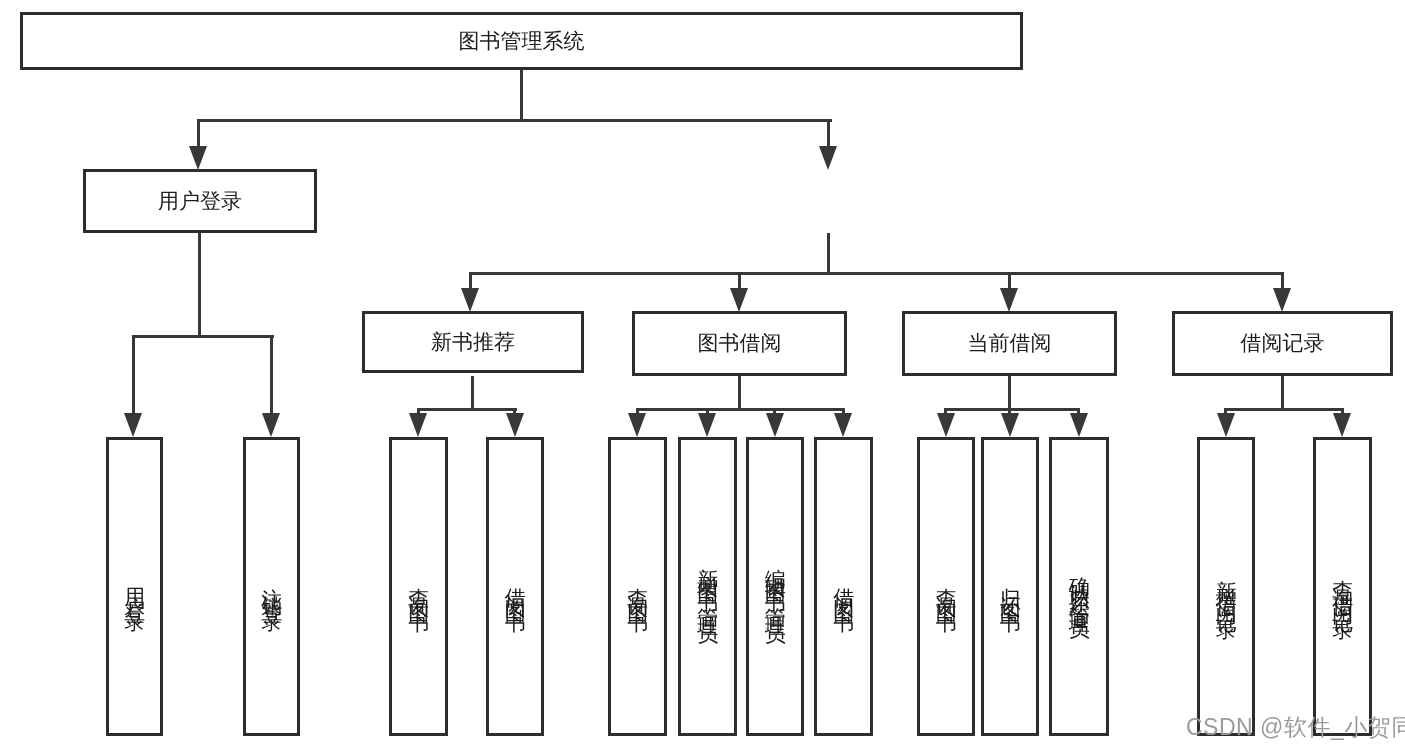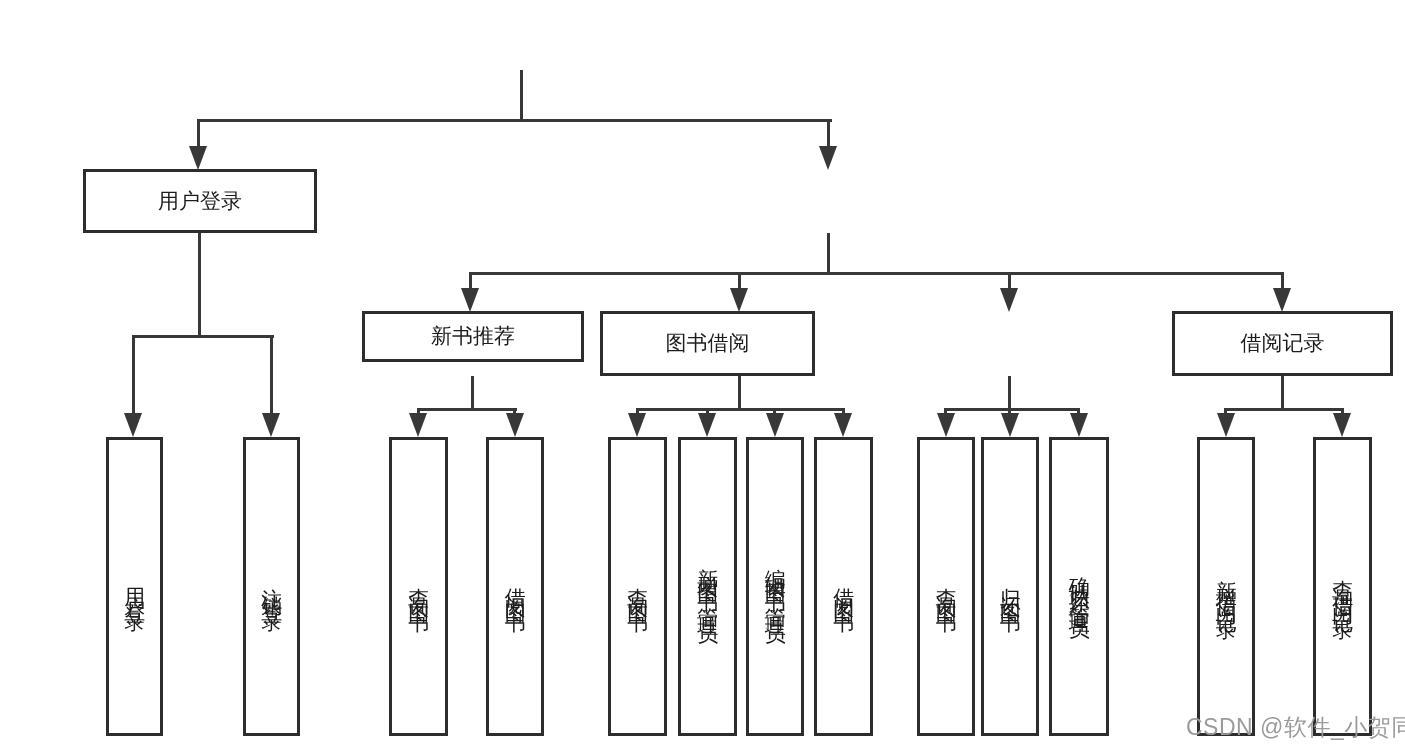"图书管理系统" div.node { html: none -> <div>图书管理系统</div> }
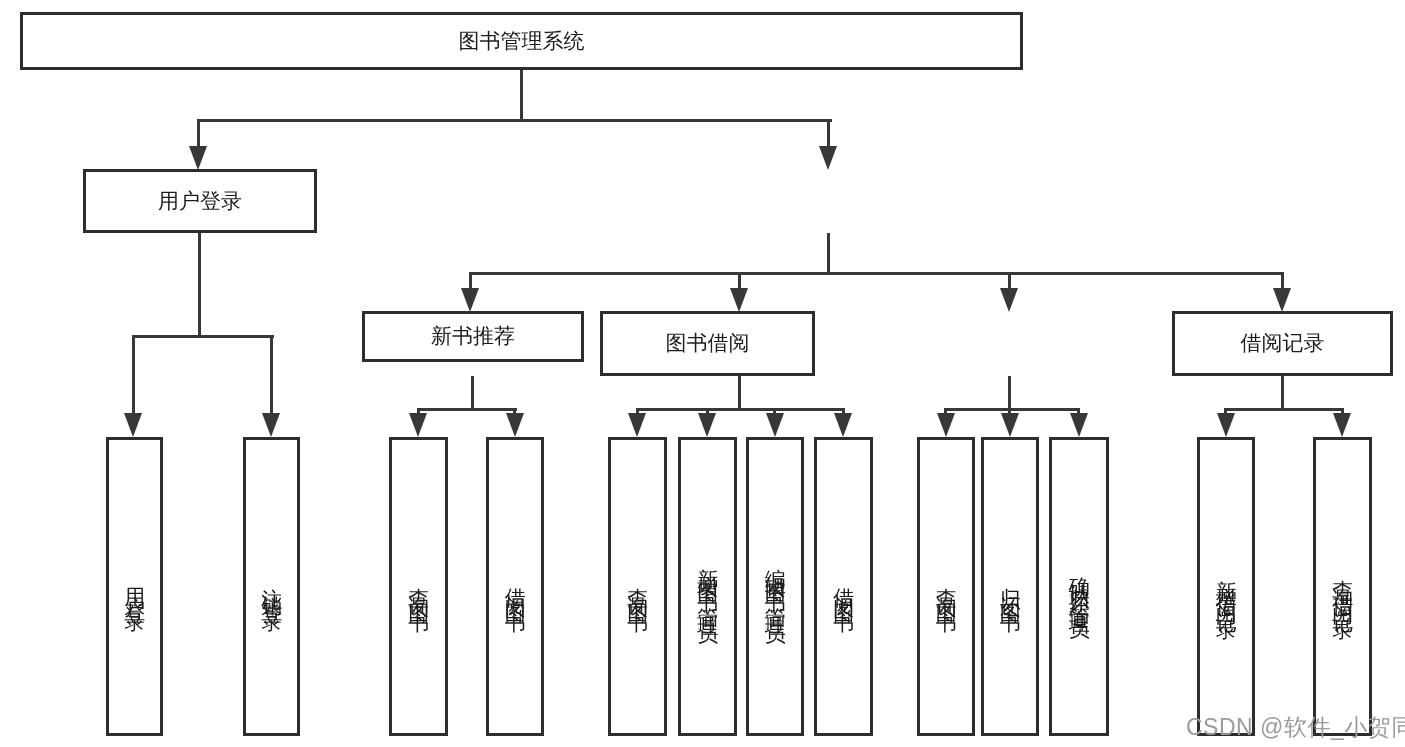"新书推荐" div.node { height: 51px -> 62px }
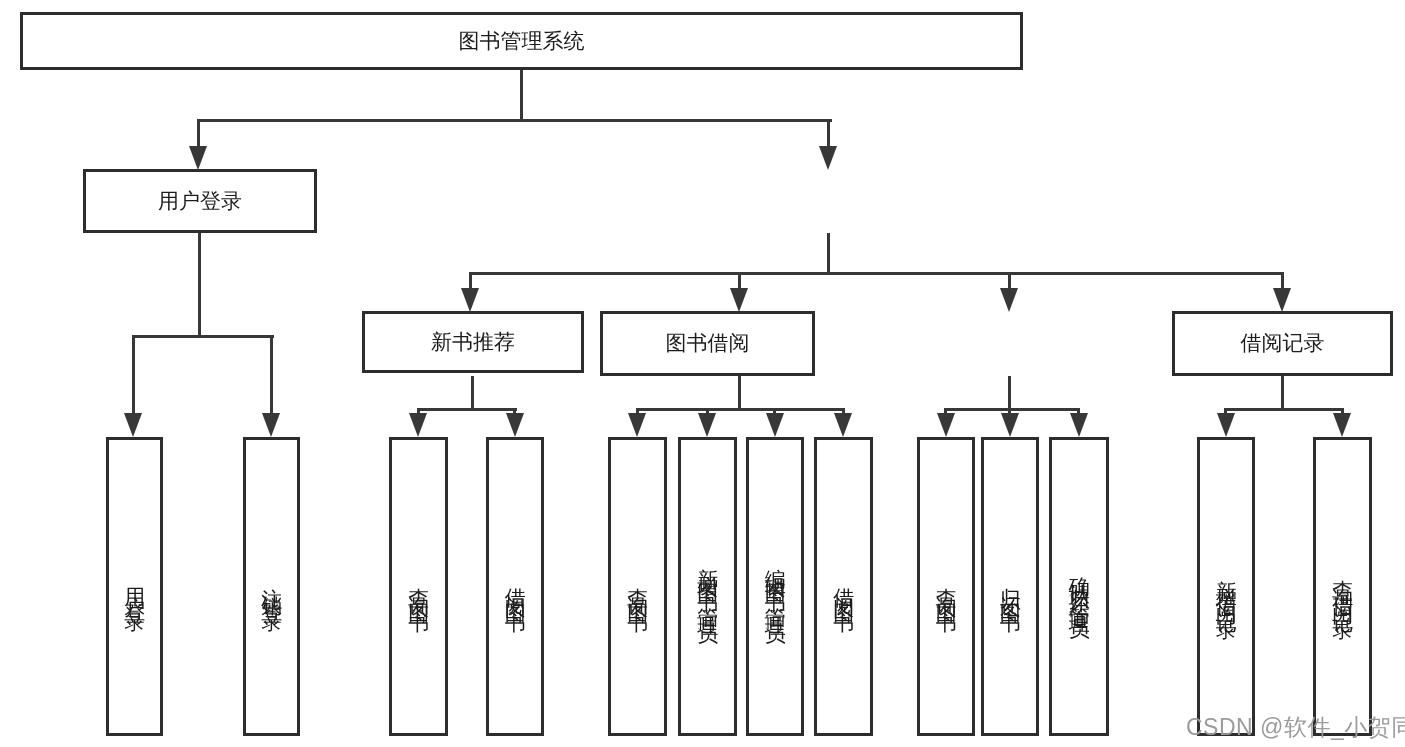"图书借阅" div.node { left: 600px -> 632px }
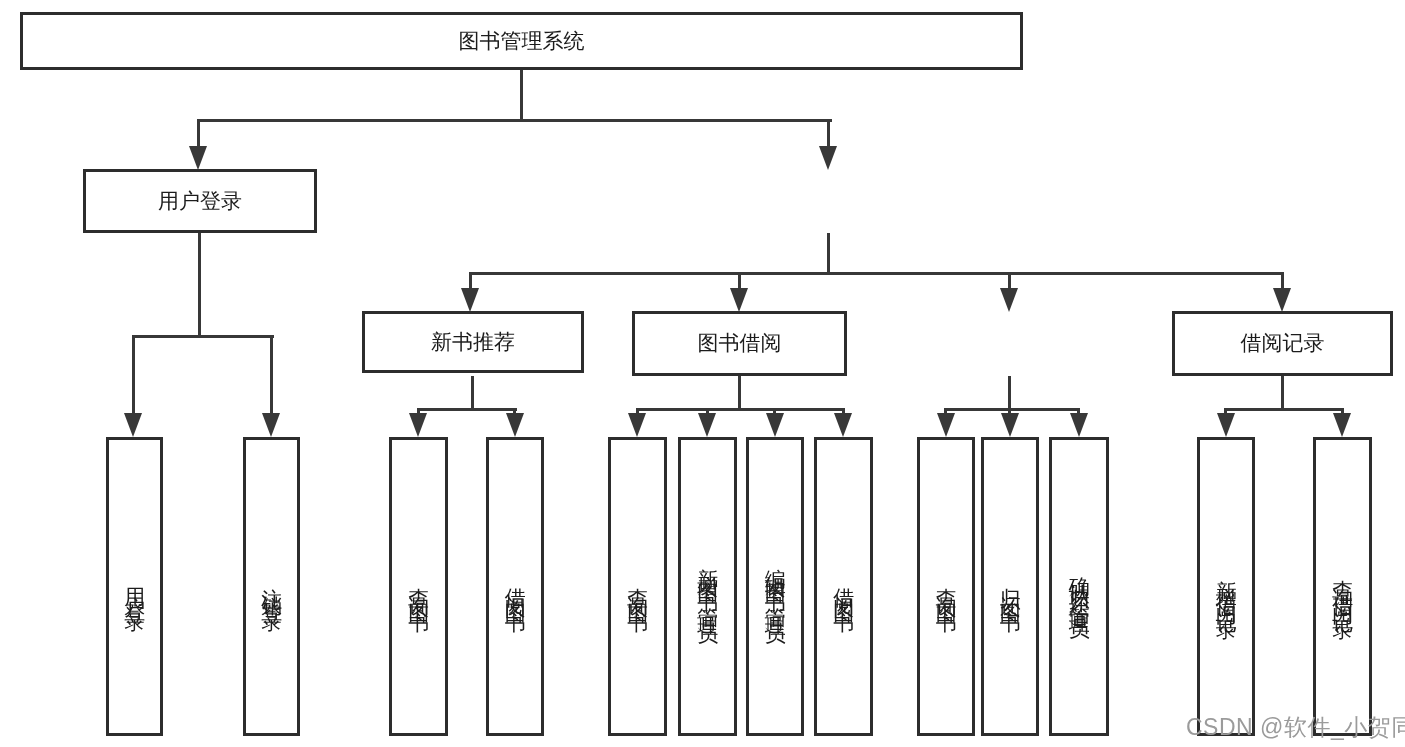"当前借阅" div.node { html: none -> <div>当前借阅</div> }
